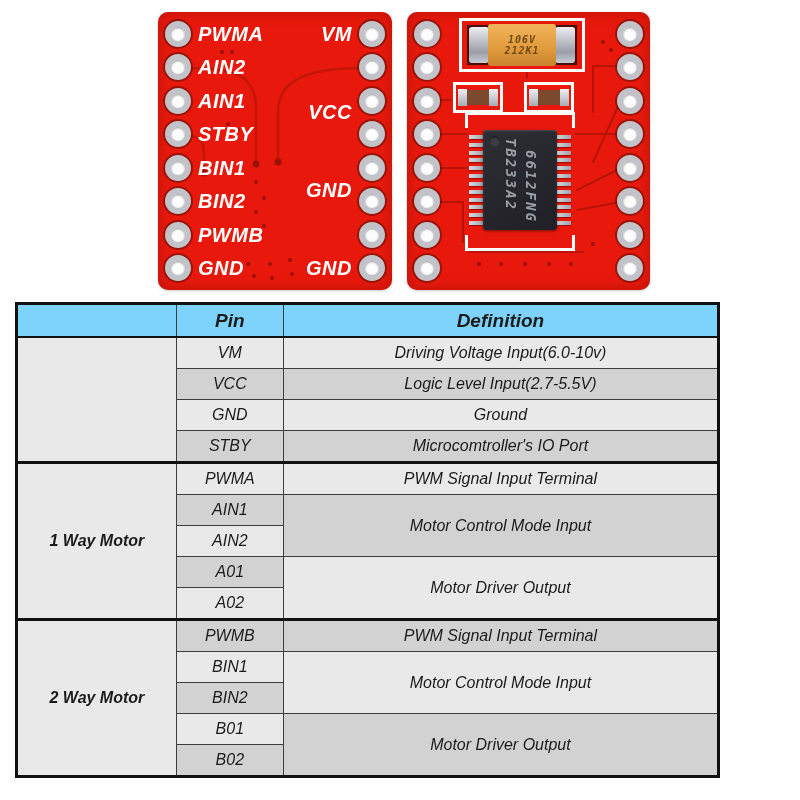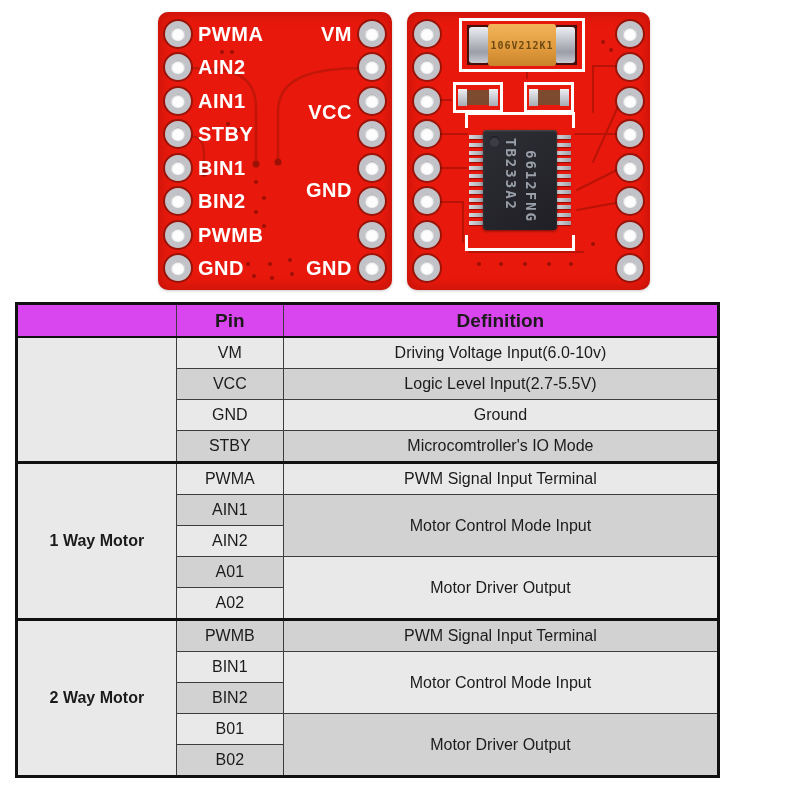"PWMA" .stage { font-style: none -> italic }
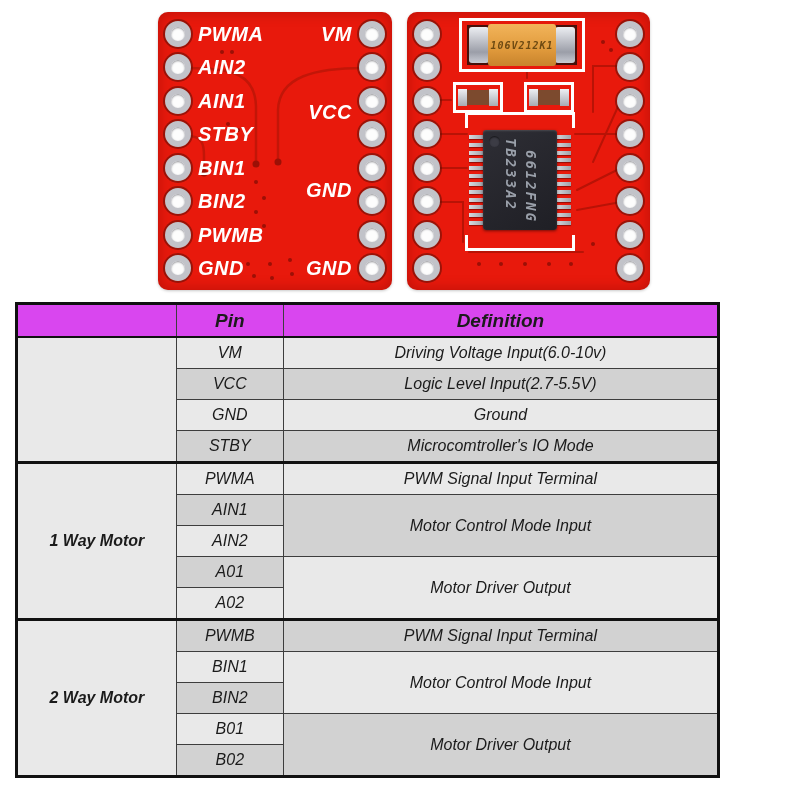"106V" .cap-body { flex-direction: row -> column }
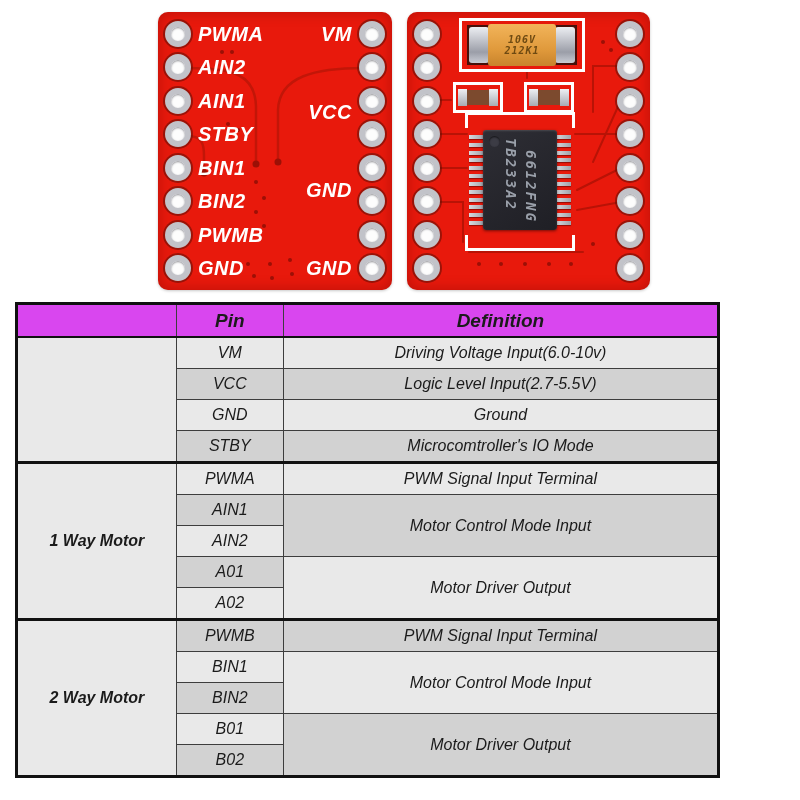"Pin" .pin-table th { background: #d946ef -> #7dd3fc }
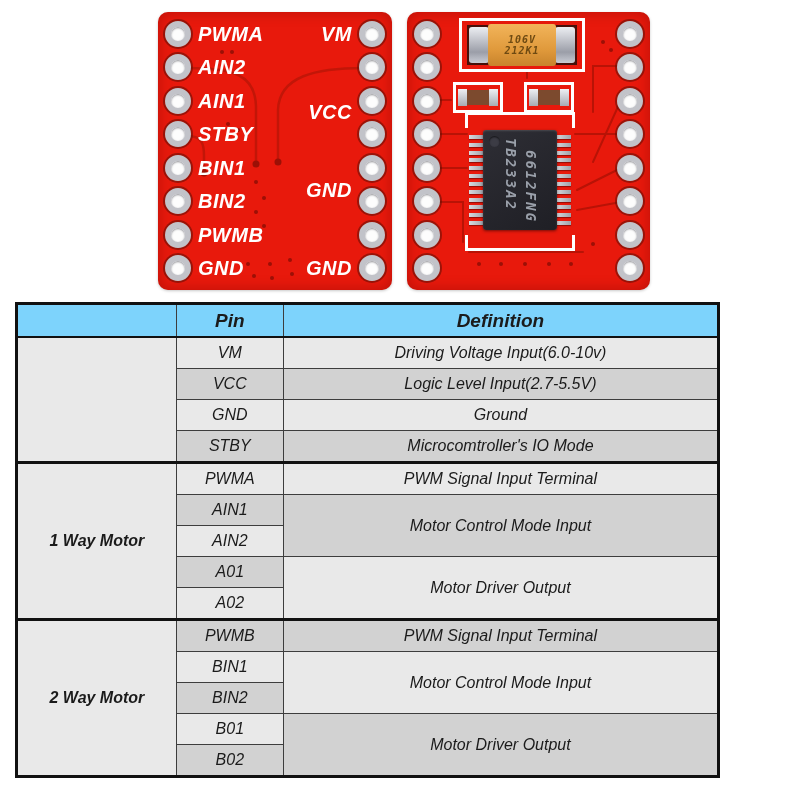"Microcomtroller's IO Mode" td.mid { text: Mode -> Port }
